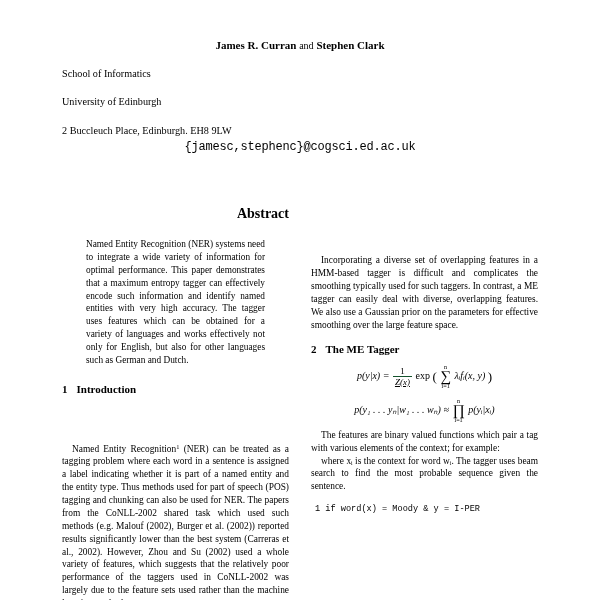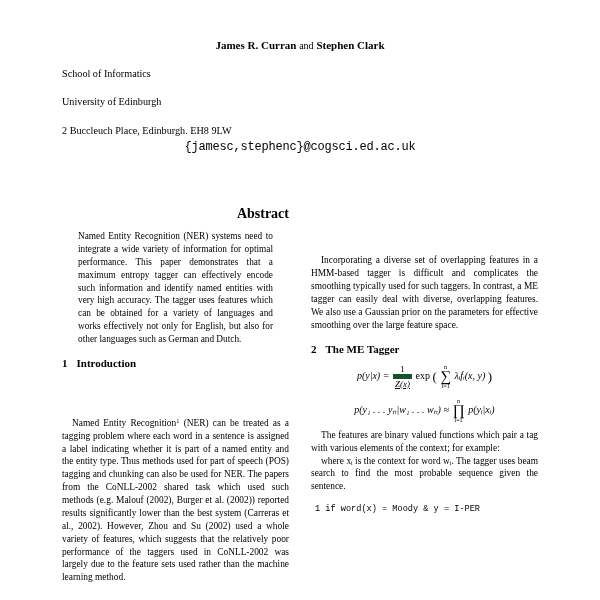"Named Entity Recognition (NER) systems" p.abs { margin: 8px -> 16px }
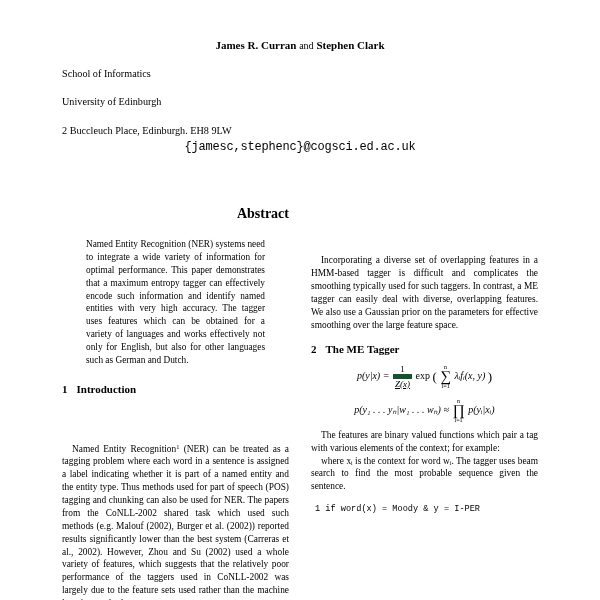"Z(x)" .frac .den { border-top: 5px solid #14532d -> 1px solid #14532d }
